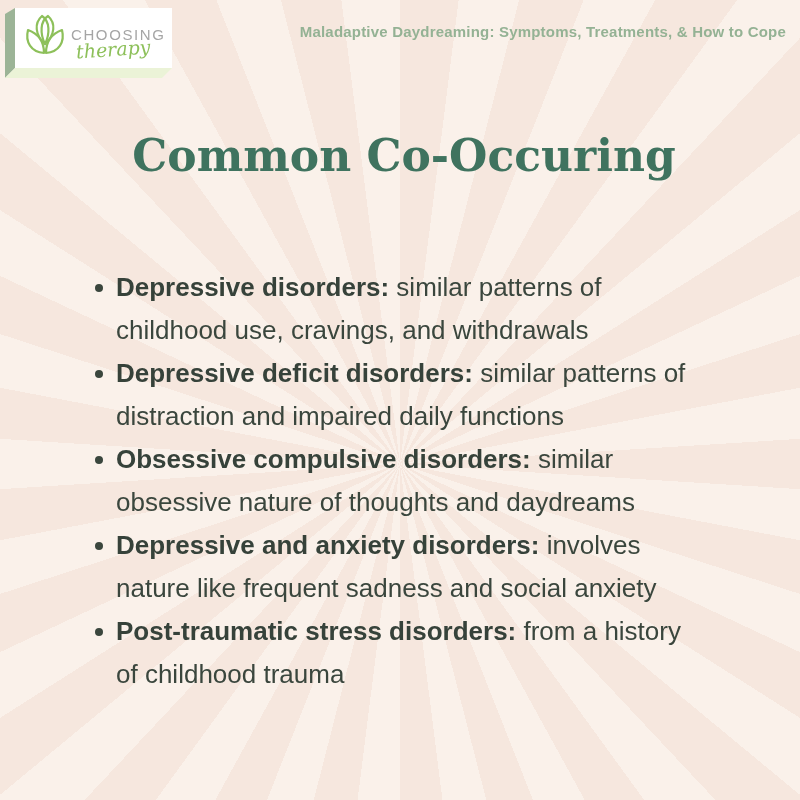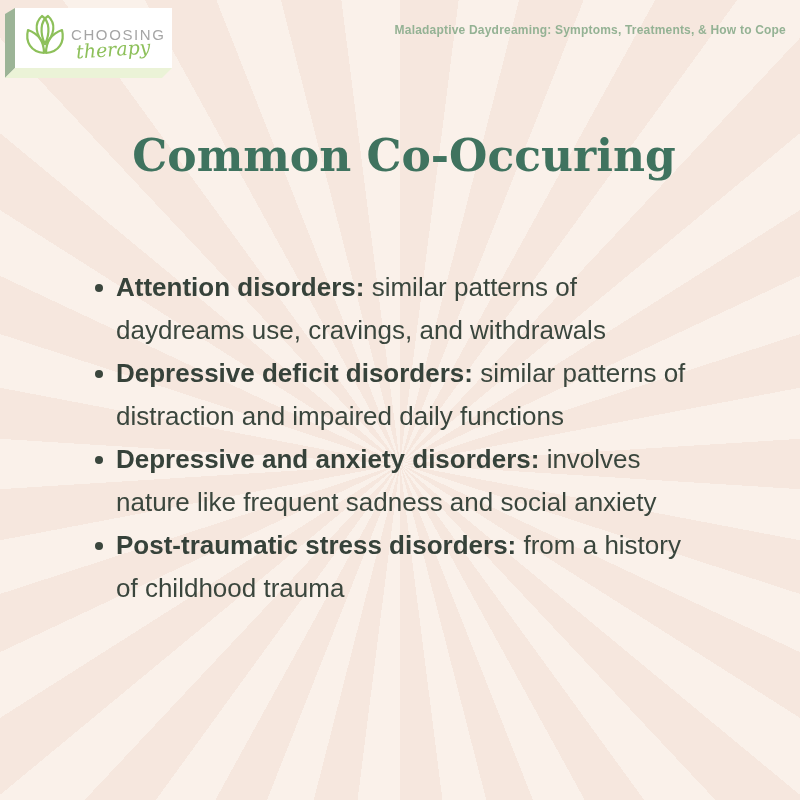"Maladaptive Daydreaming: Symptoms," .caption { font-size: 12px -> 15px }
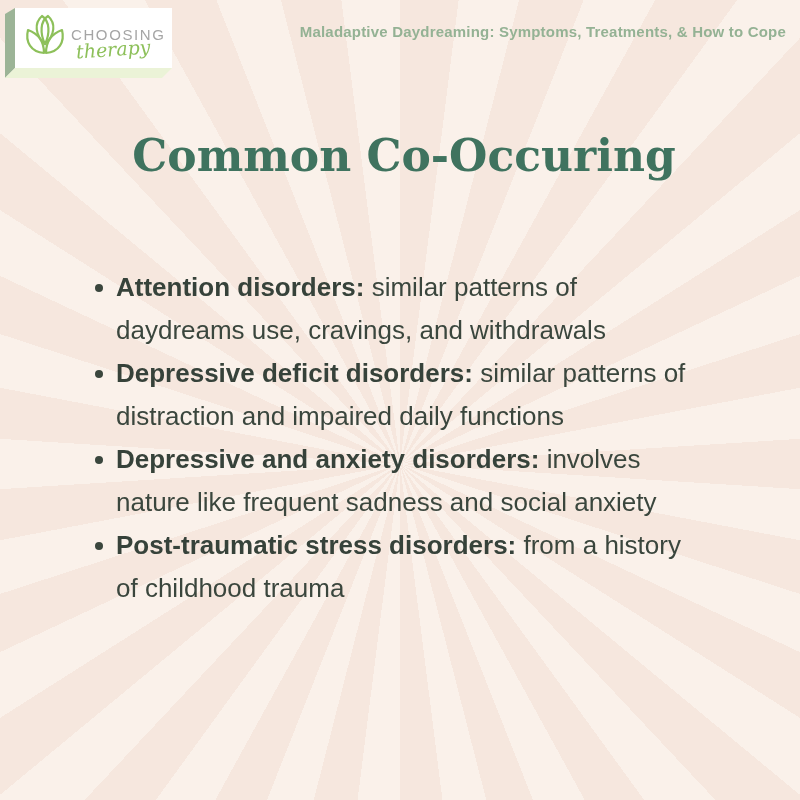"Attention disorders:" span.b { text: Attention -> Depressive }
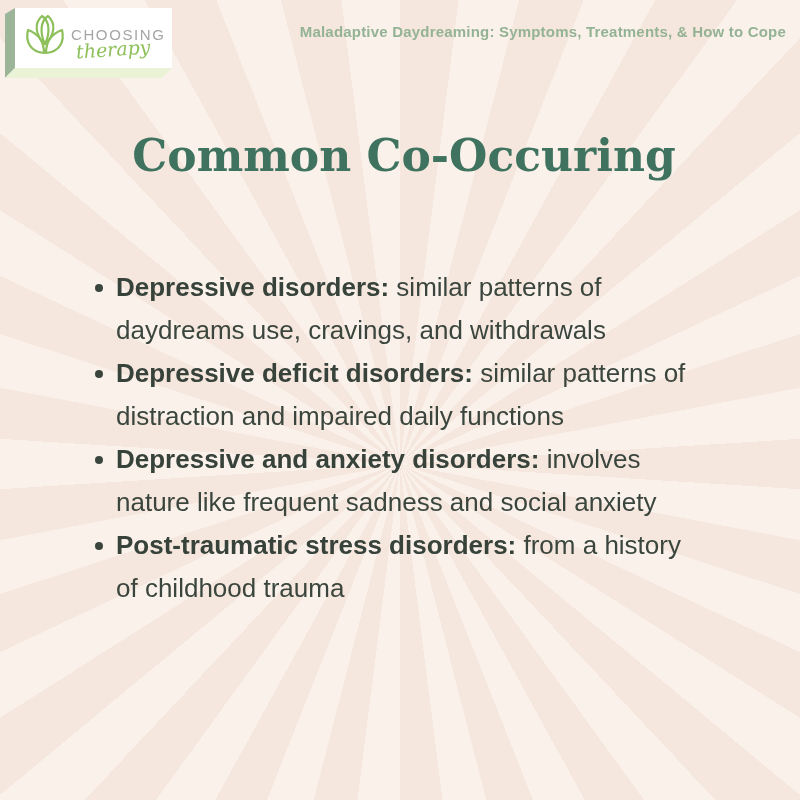"similar patterns of daydreams use," span { text: daydreams -> childhood }
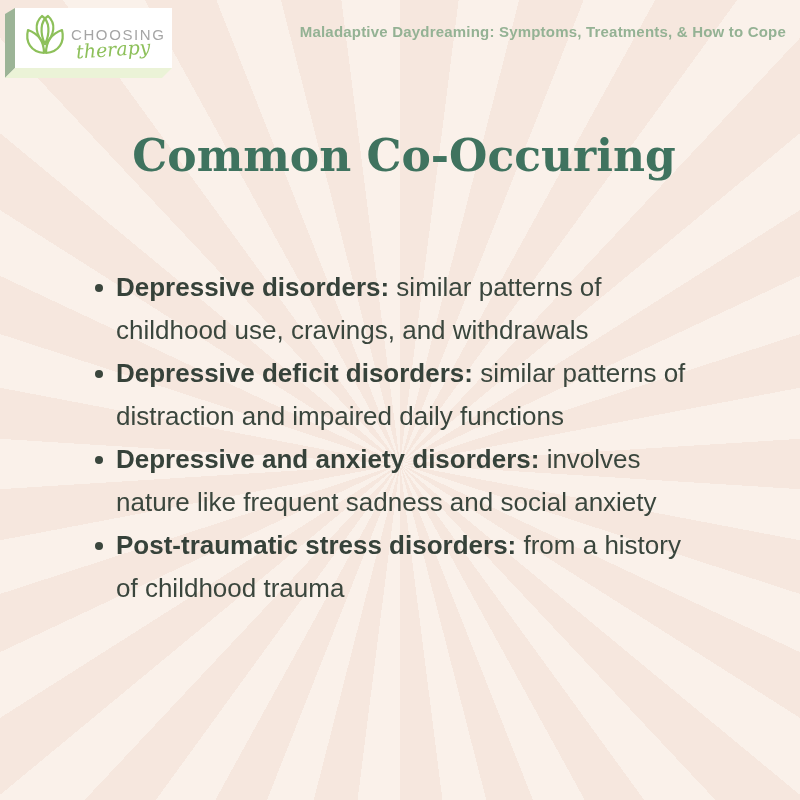"Obsessive compulsive disorders: similar" li { html: none -> <li> <span></span><span>Obsessive compulsive disorders:</span><span> similar obsessive nature of thoughts and daydreams</span> </li> }
